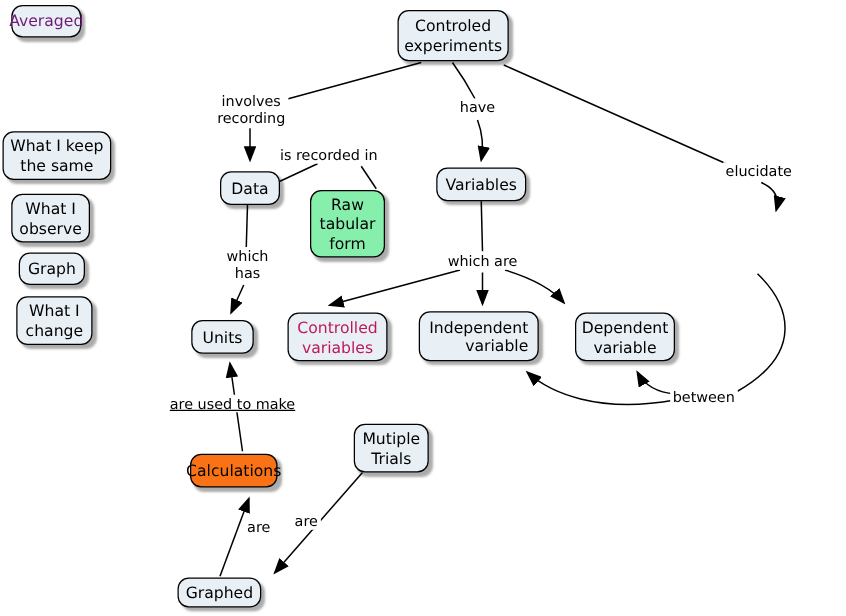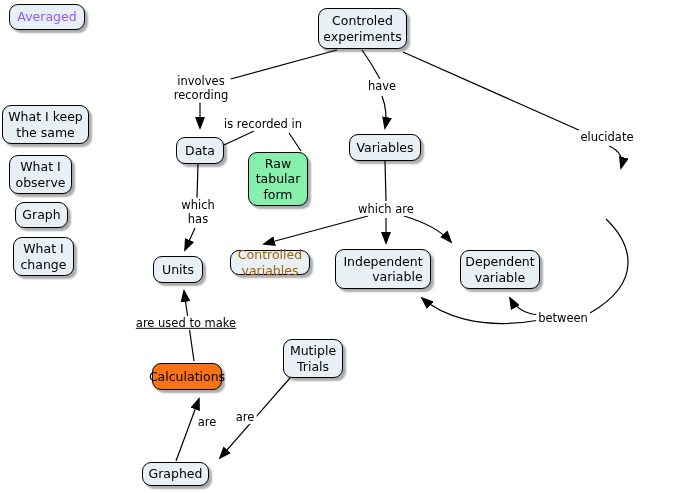"Averaged" div.node { color: #8b5cf6 -> #701a75; width: 76px -> 56px }
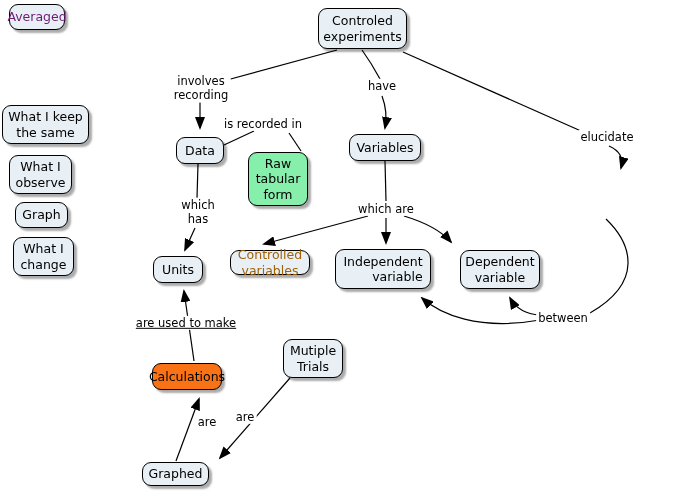"Controlled" div.node { color: #a16207 -> #be185d; height: 25px -> 39px }
